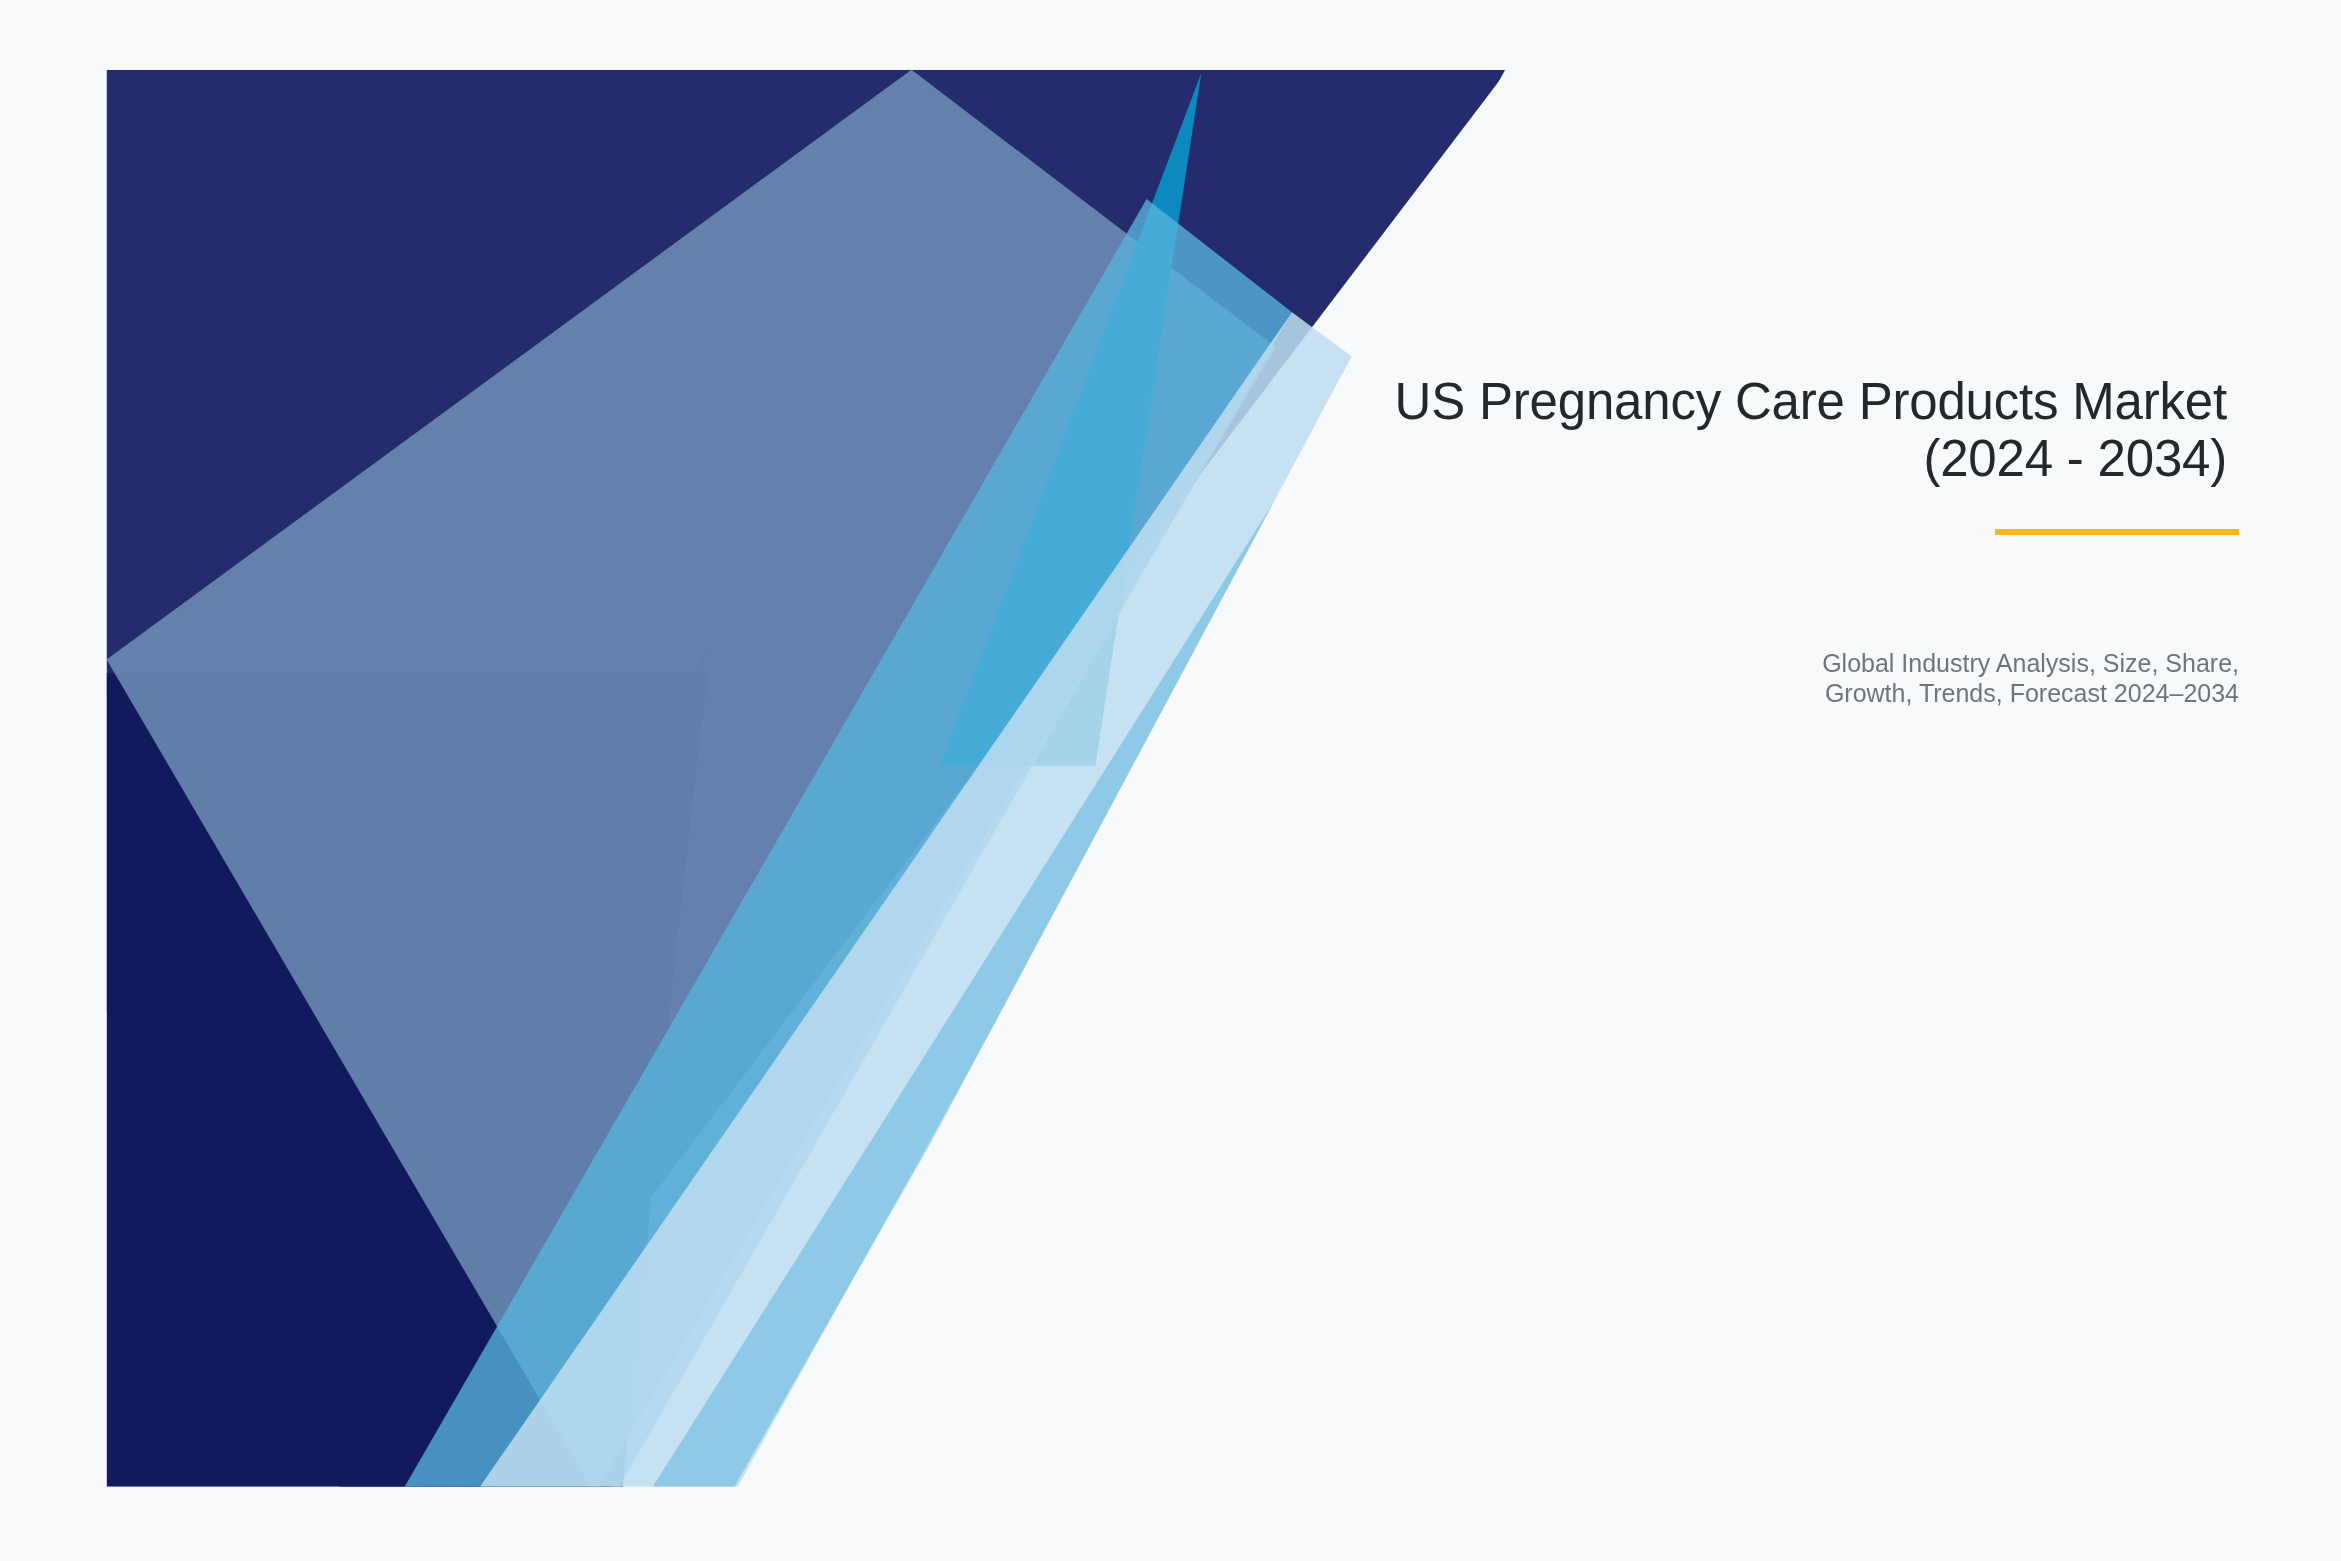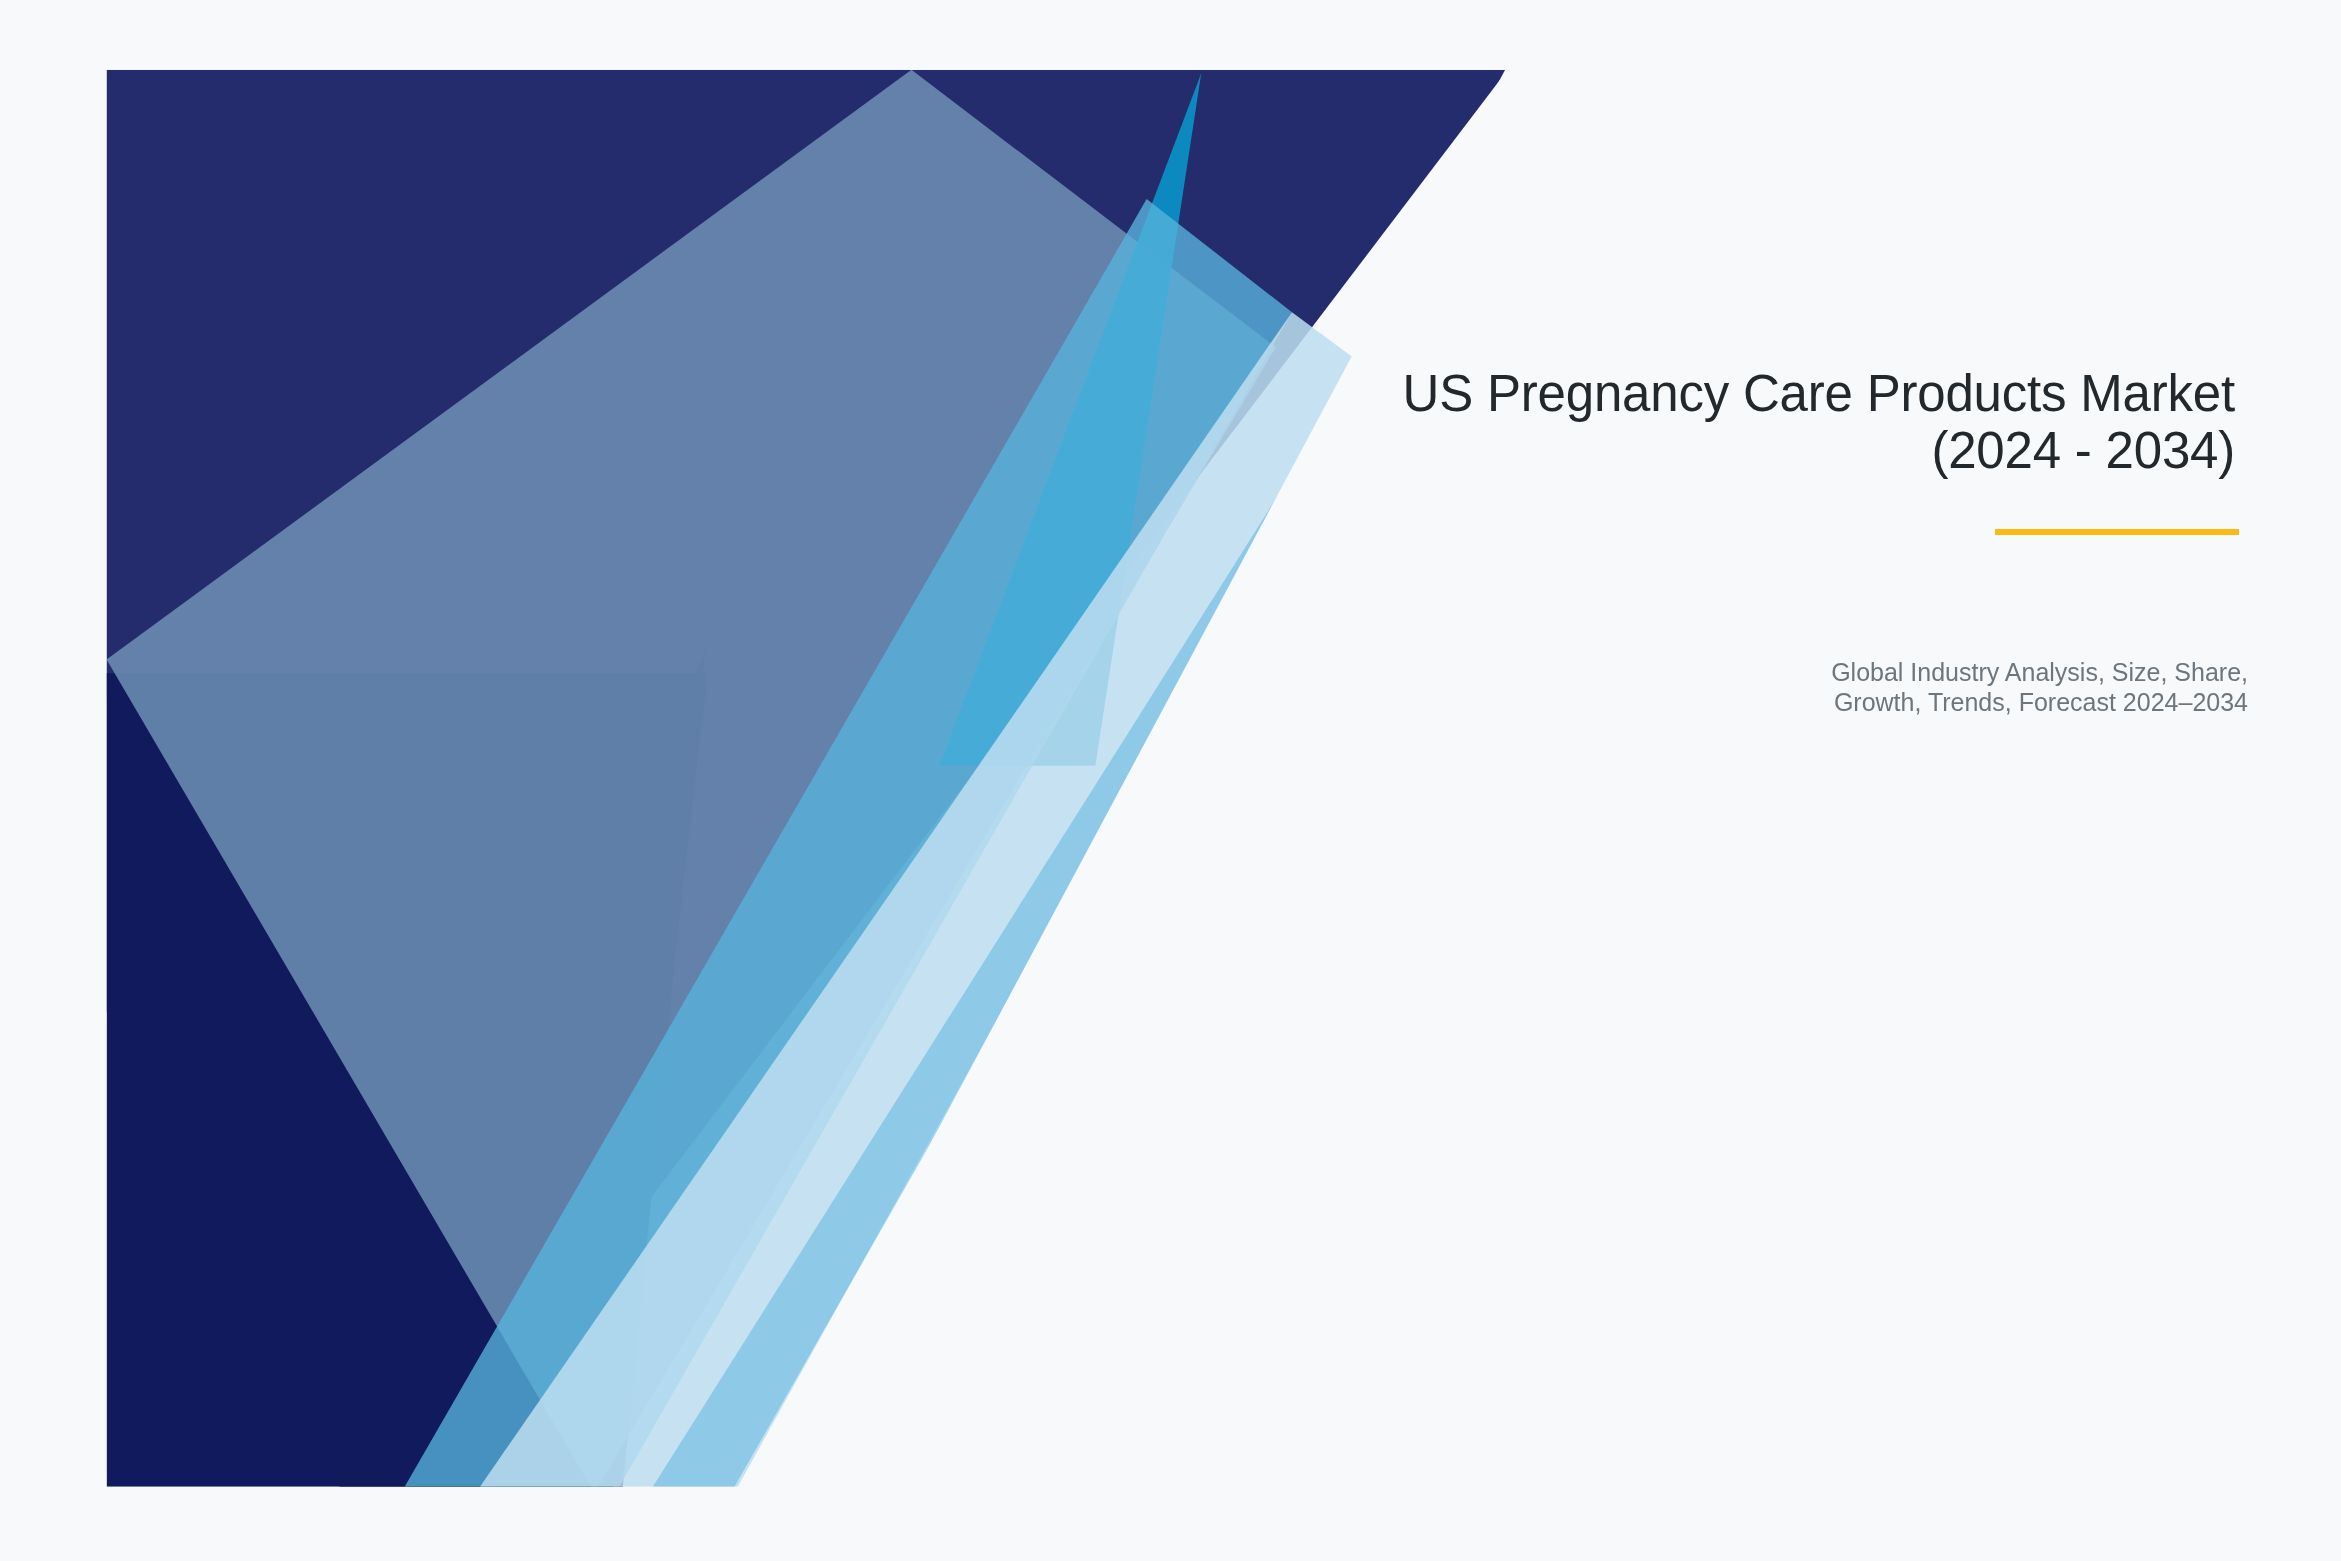"US Pregnancy Care Products Market" #title { margin: 4px -> 12px }
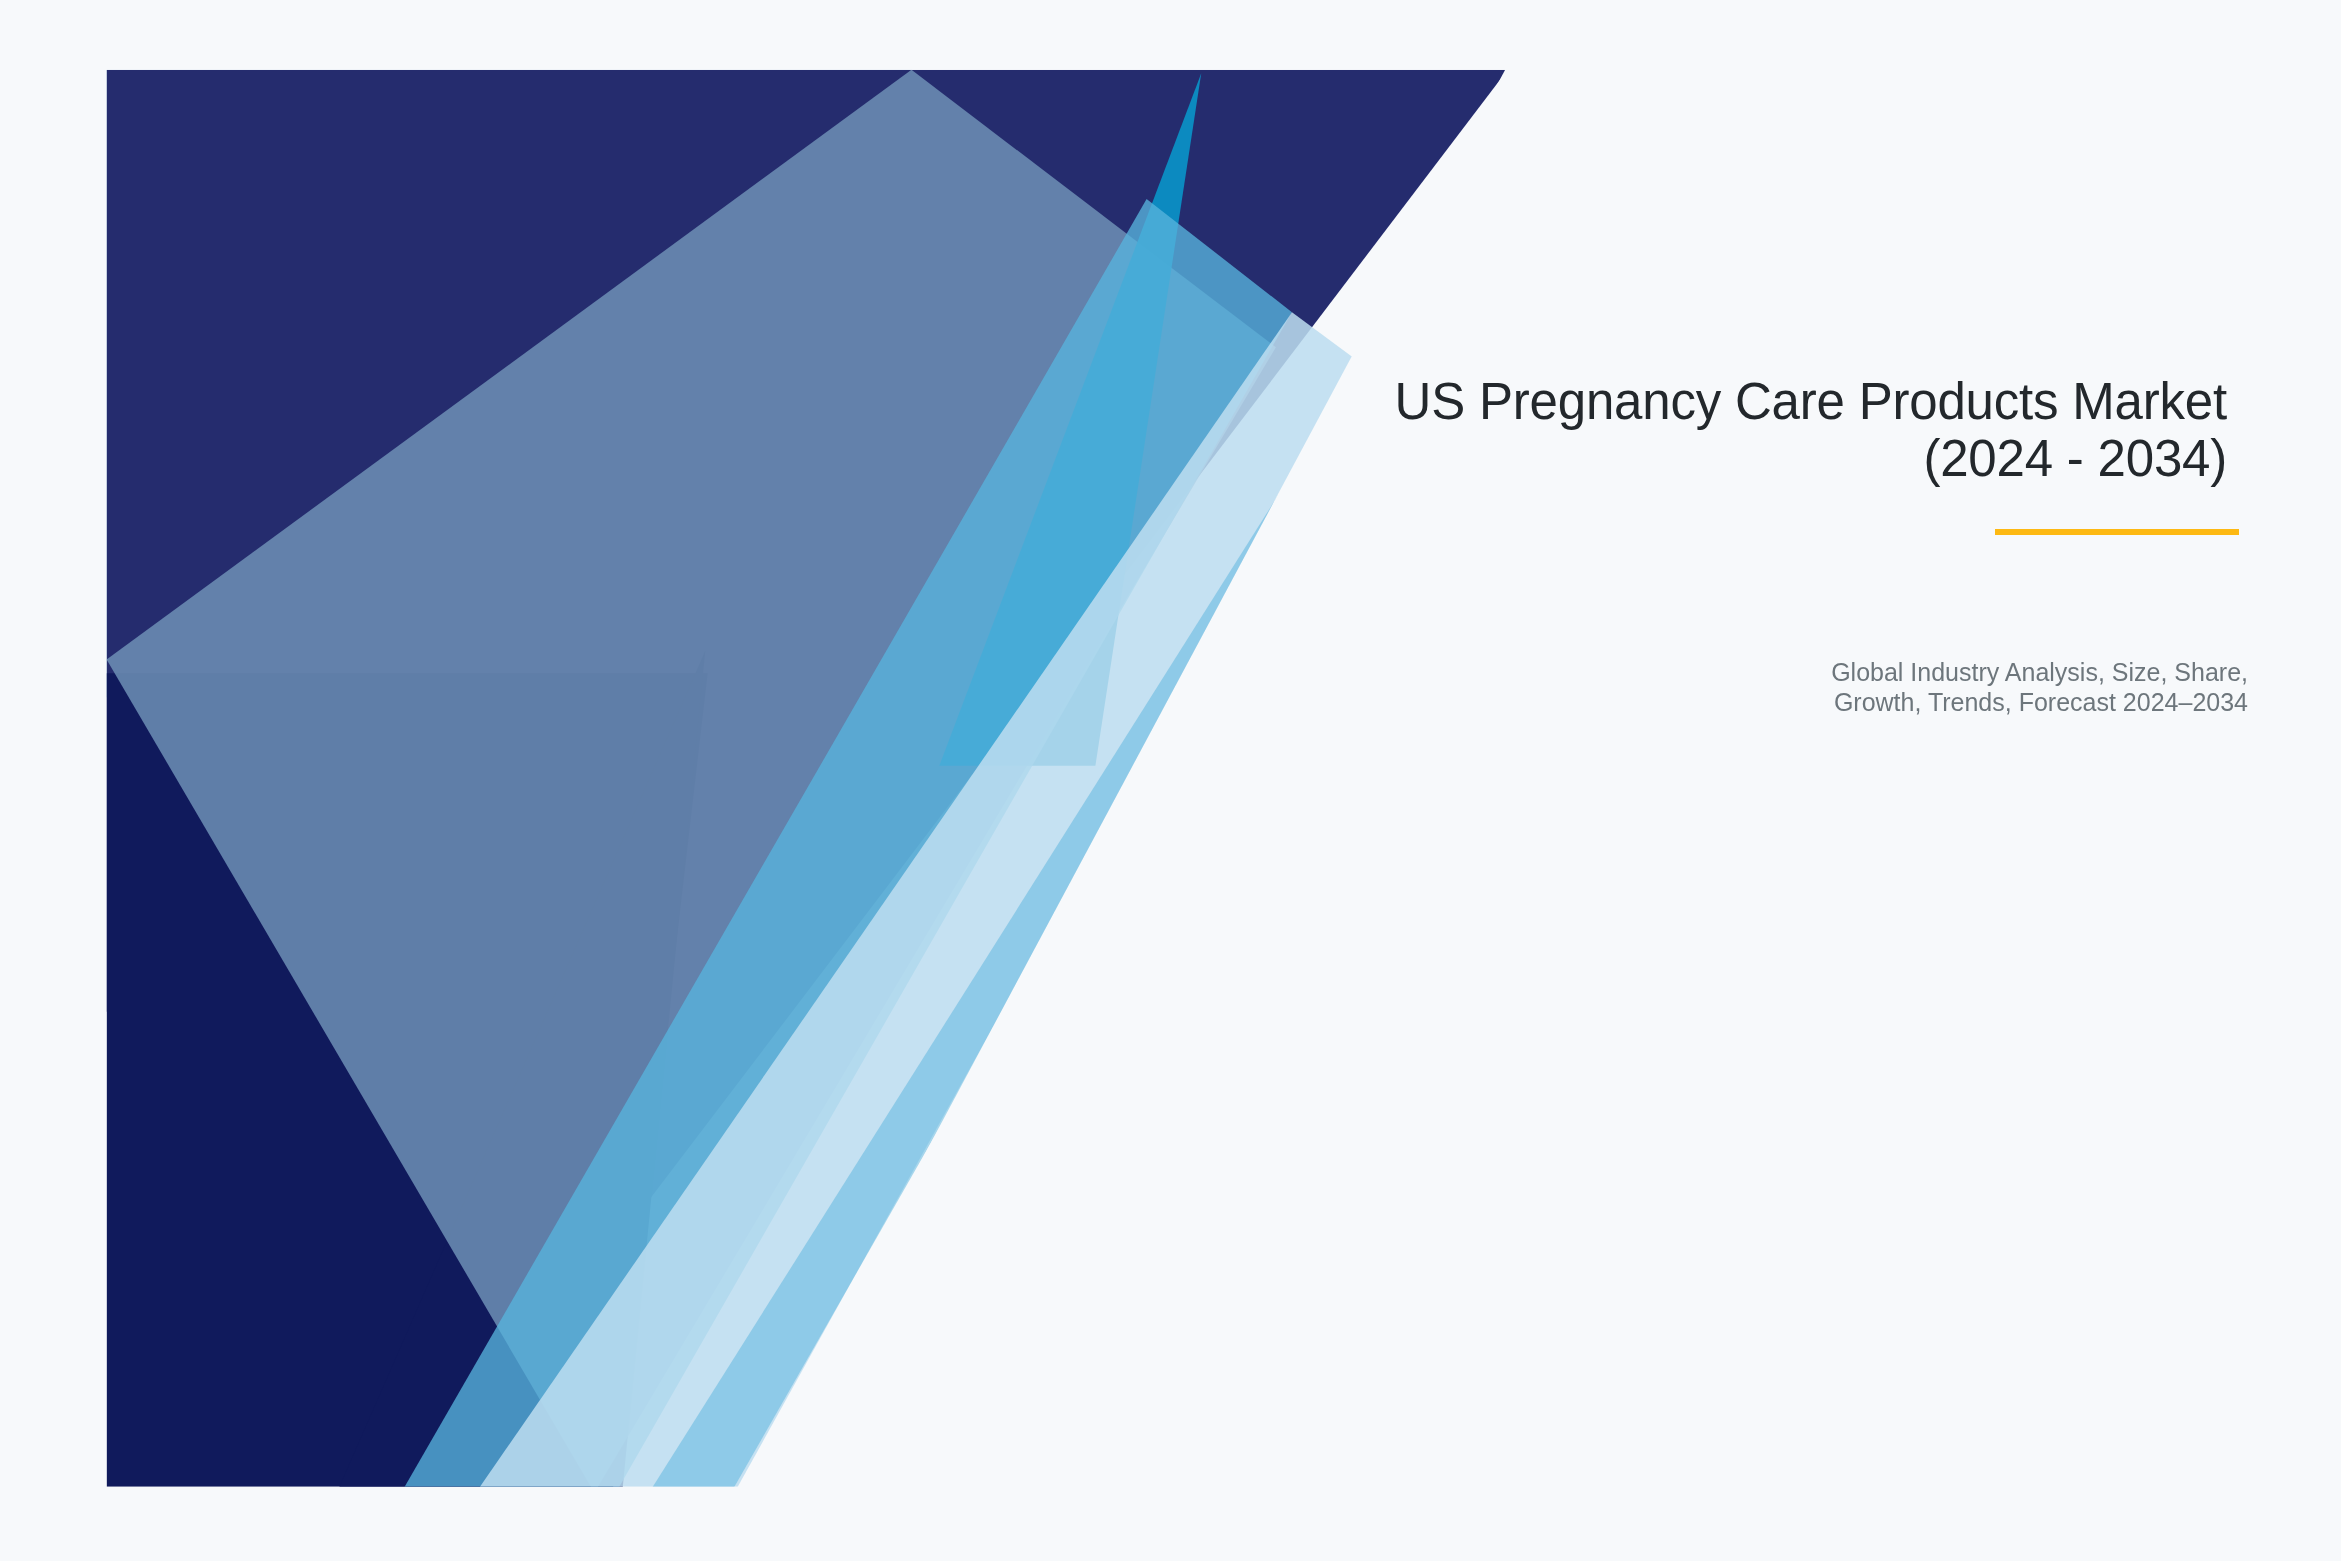"Global Industry Analysis, Size, Share," #subtitle { margin: 9px -> 0 }
